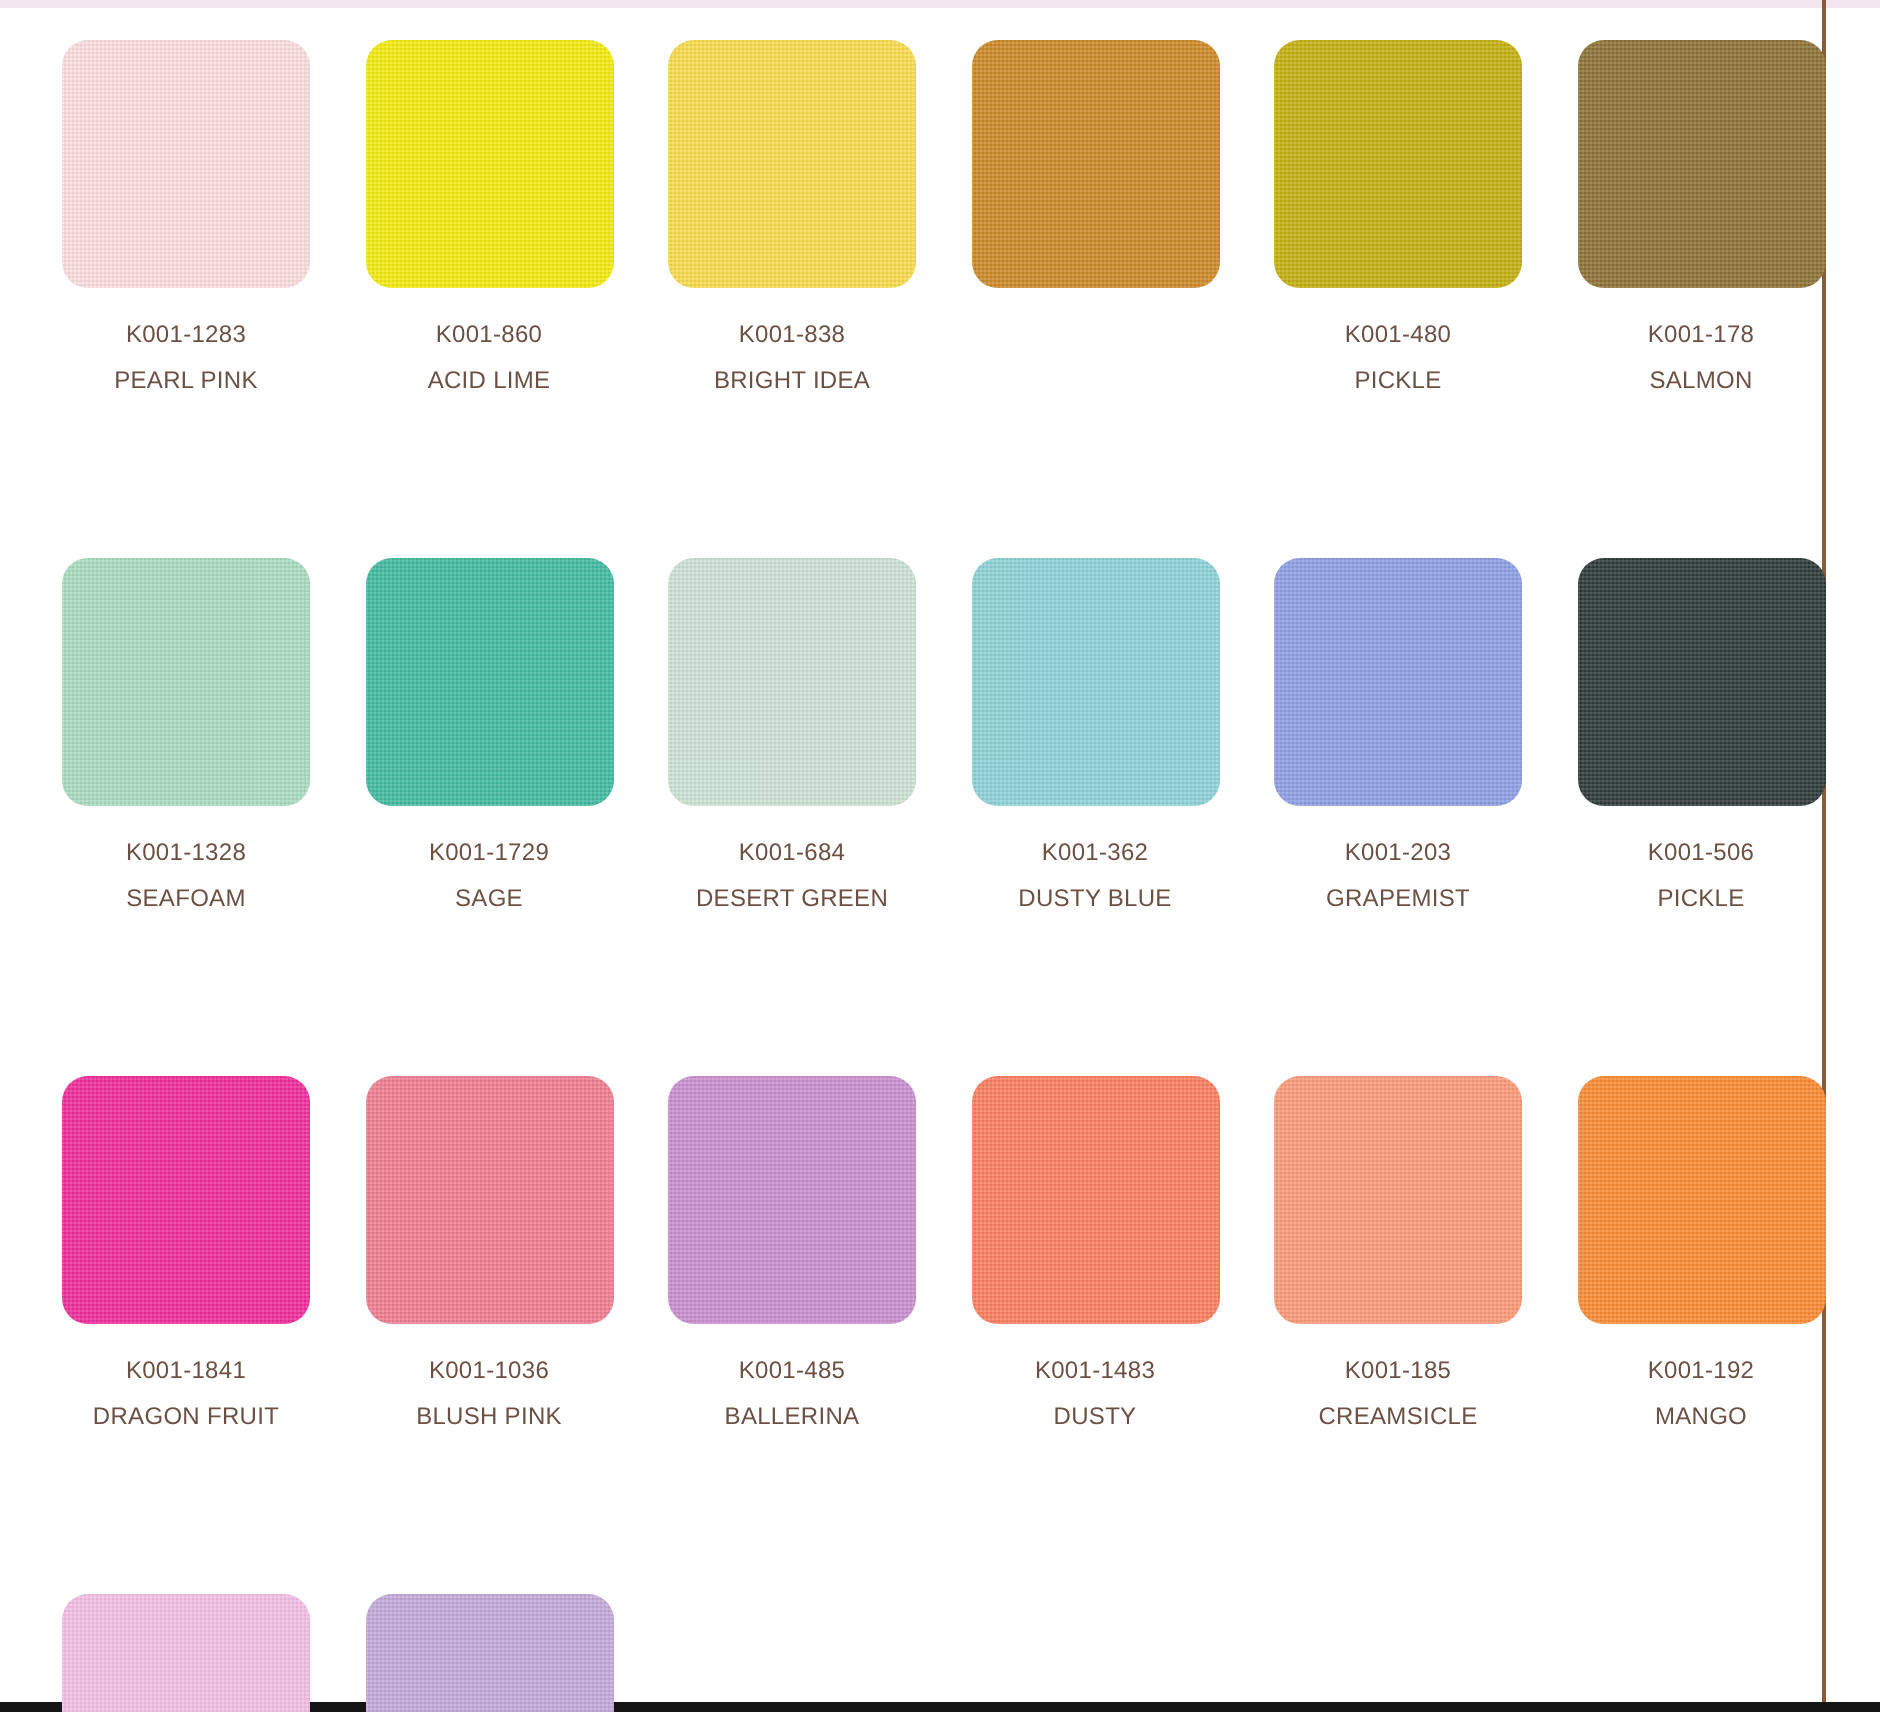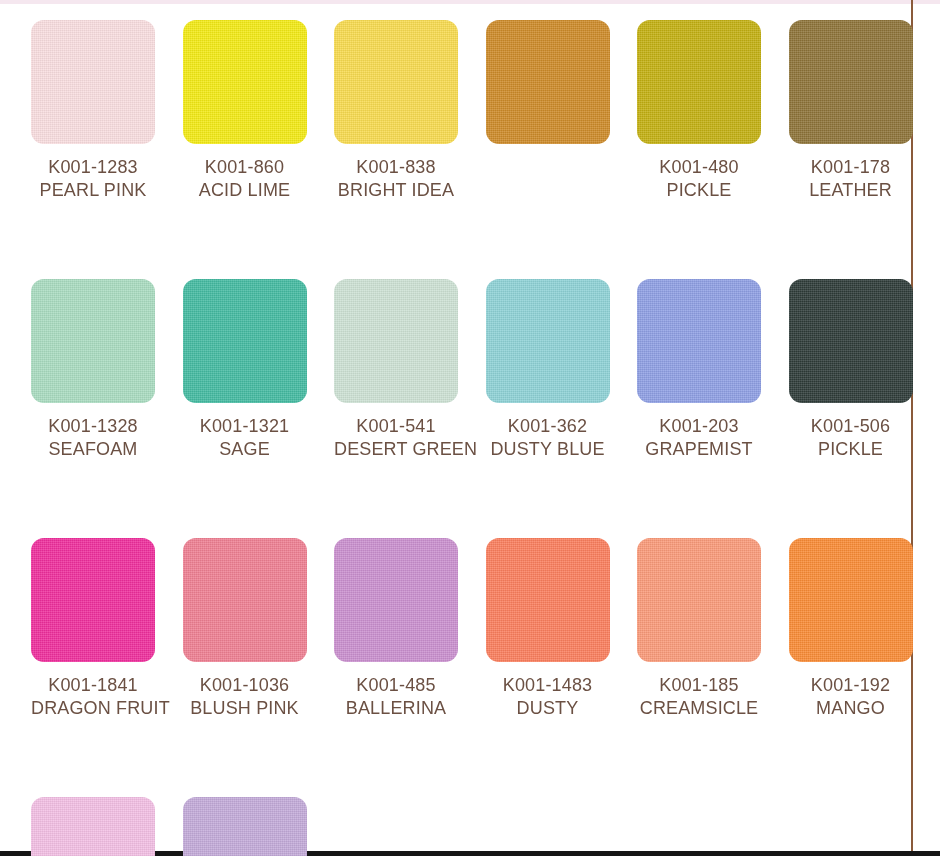"K001-1283" .swatch-caption { font-size: 18px -> 12px }
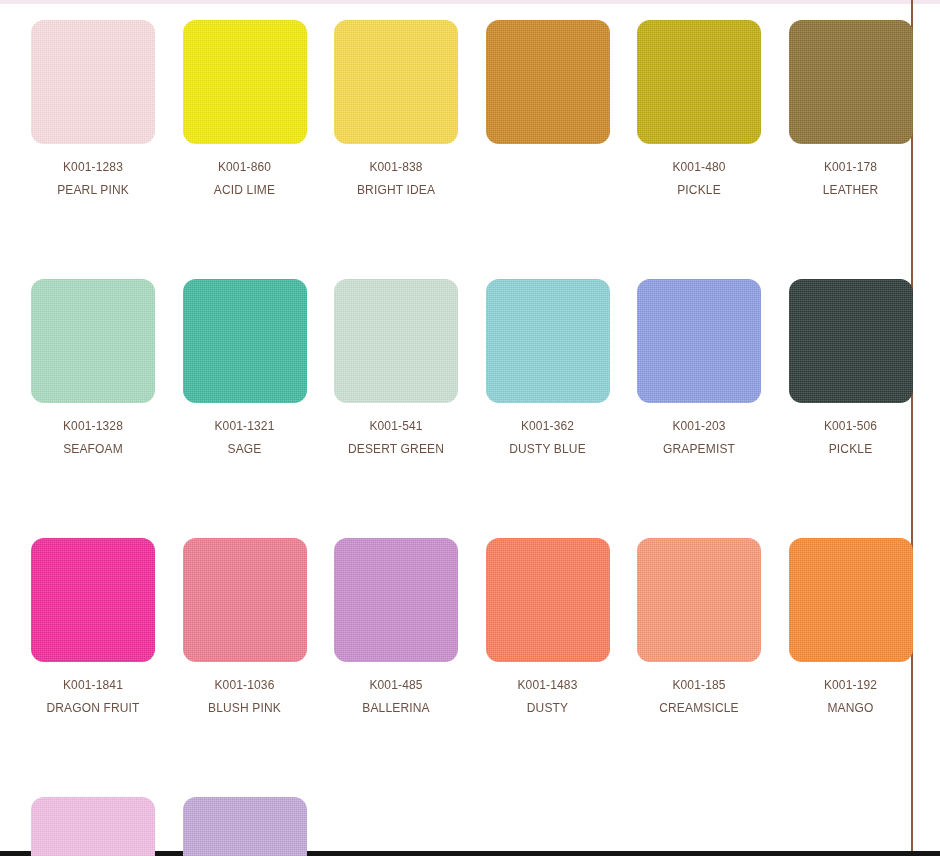"LEATHER" span.swatch-name { text: LEATHER -> SALMON }
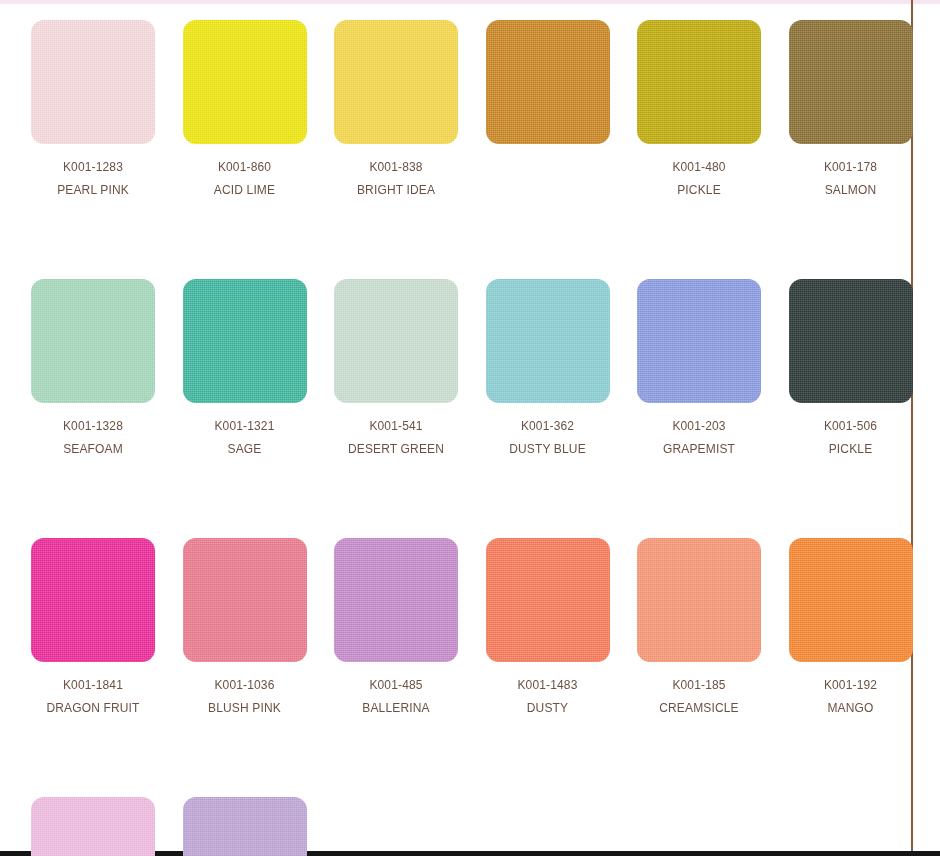"K001-1321" span.swatch-code { text: K001-1321 -> K001-1729 }
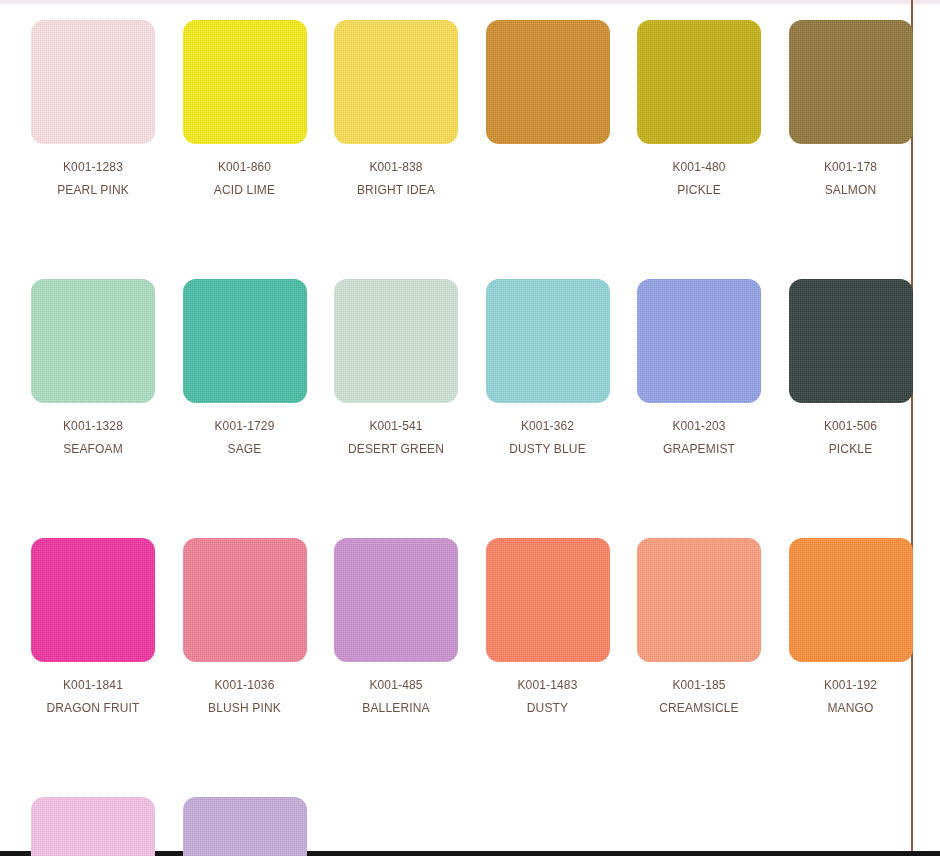"K001-541" span.swatch-code { text: K001-541 -> K001-684 }
